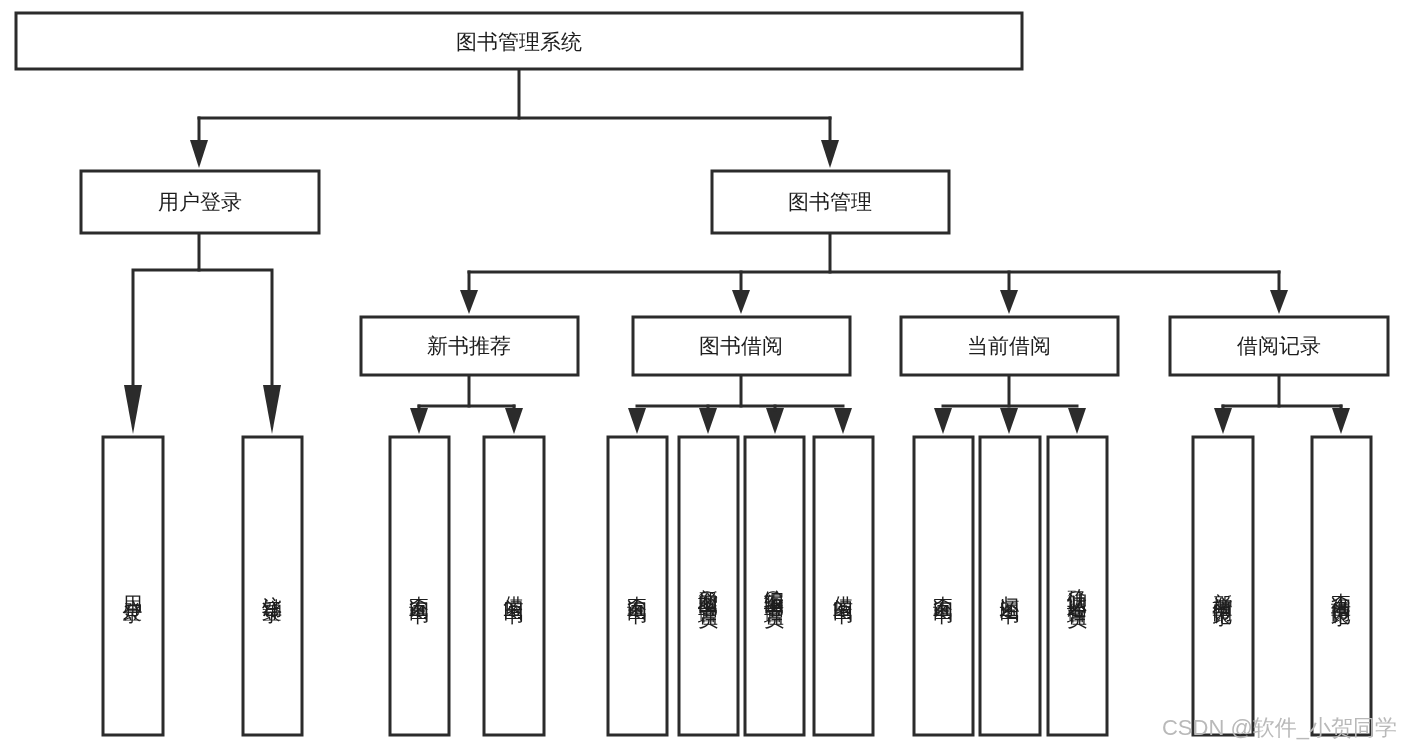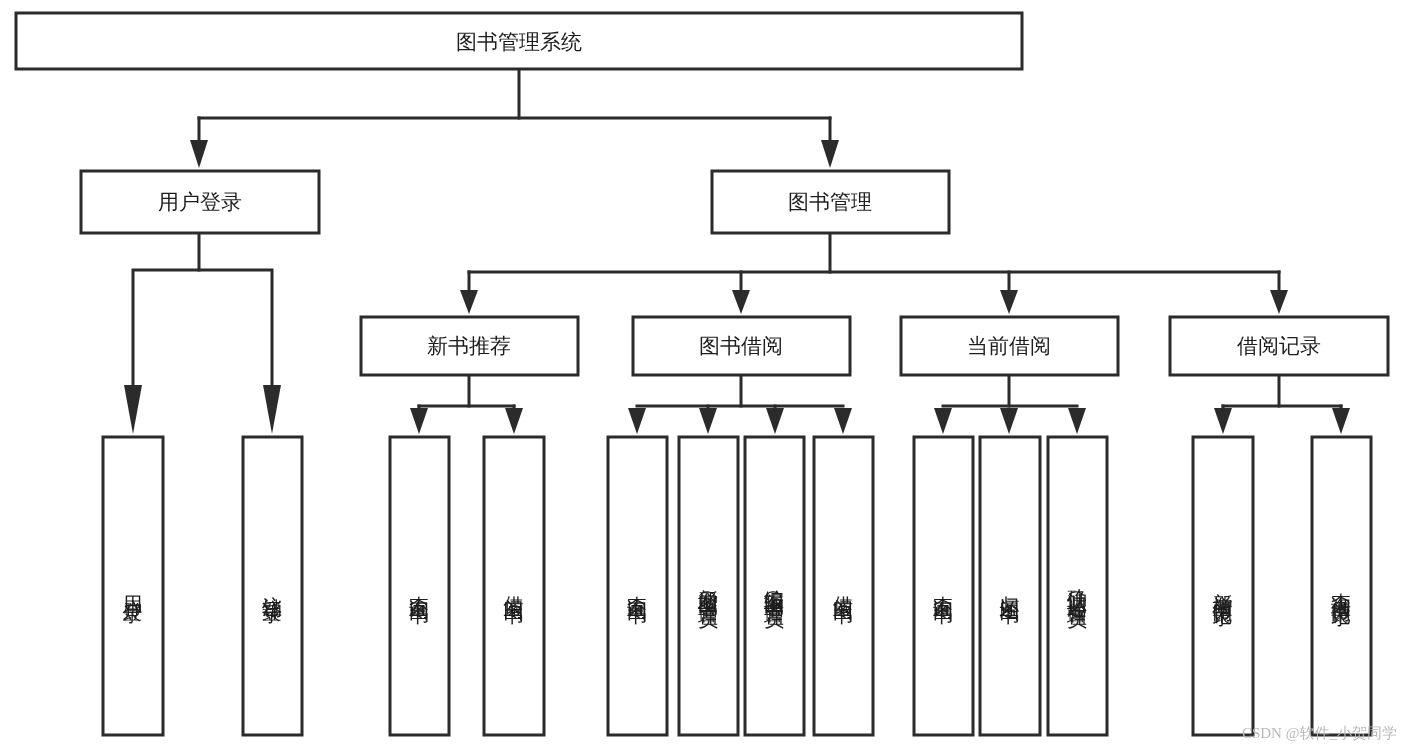"CSDN @软件_小贺同学" .watermark { font-family: Liberation Serif, serif -> Liberation Sans, sans-serif; font-size: 15px -> 22px }
